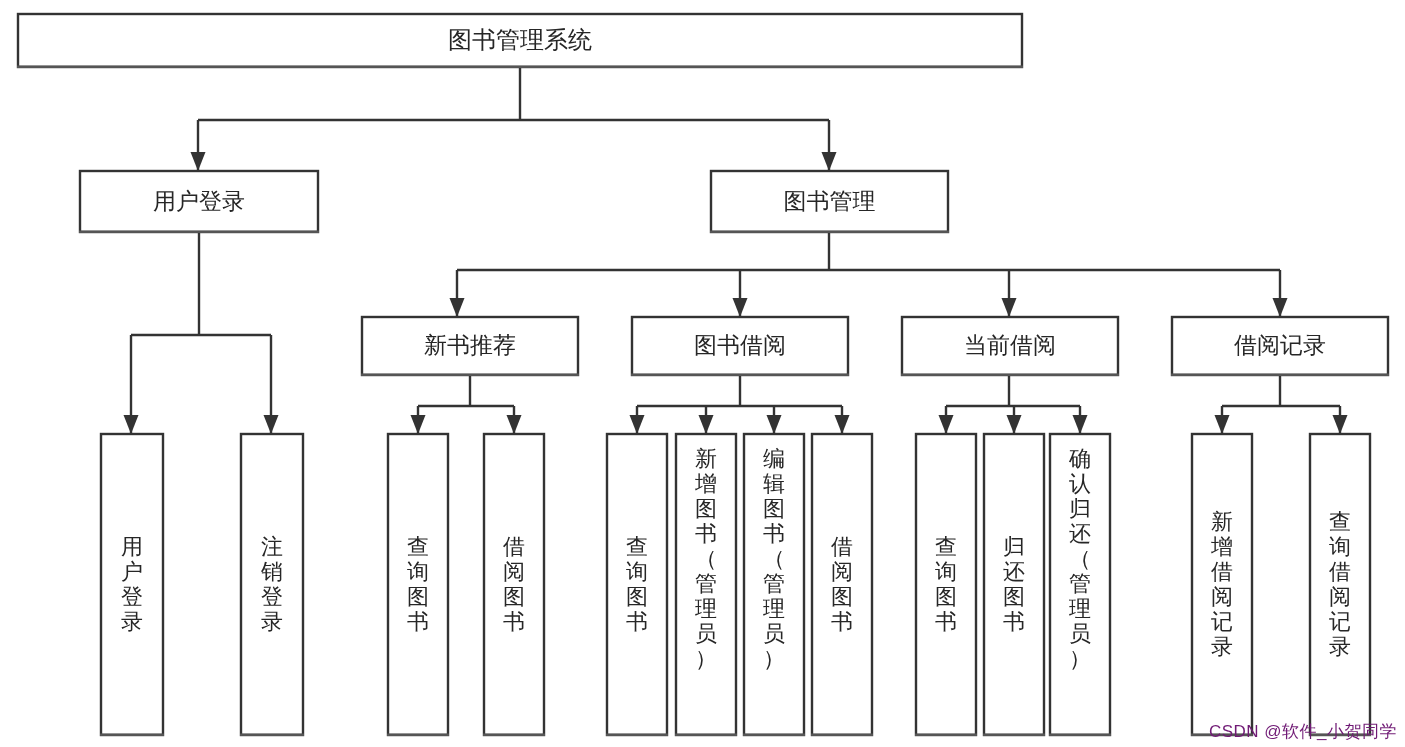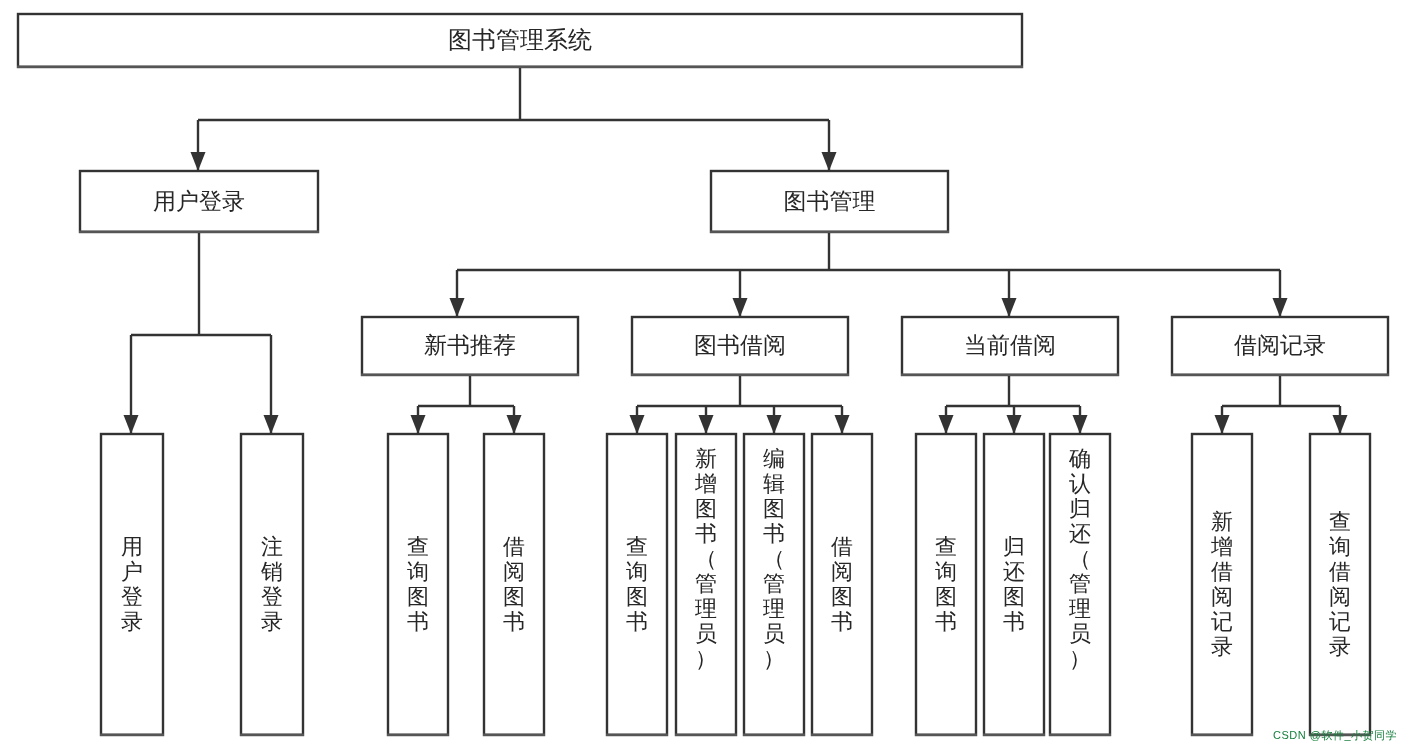"CSDN @软件_小贺同学" .watermark { color: #15803d -> #701a75; font-size: 11px -> 17px }
